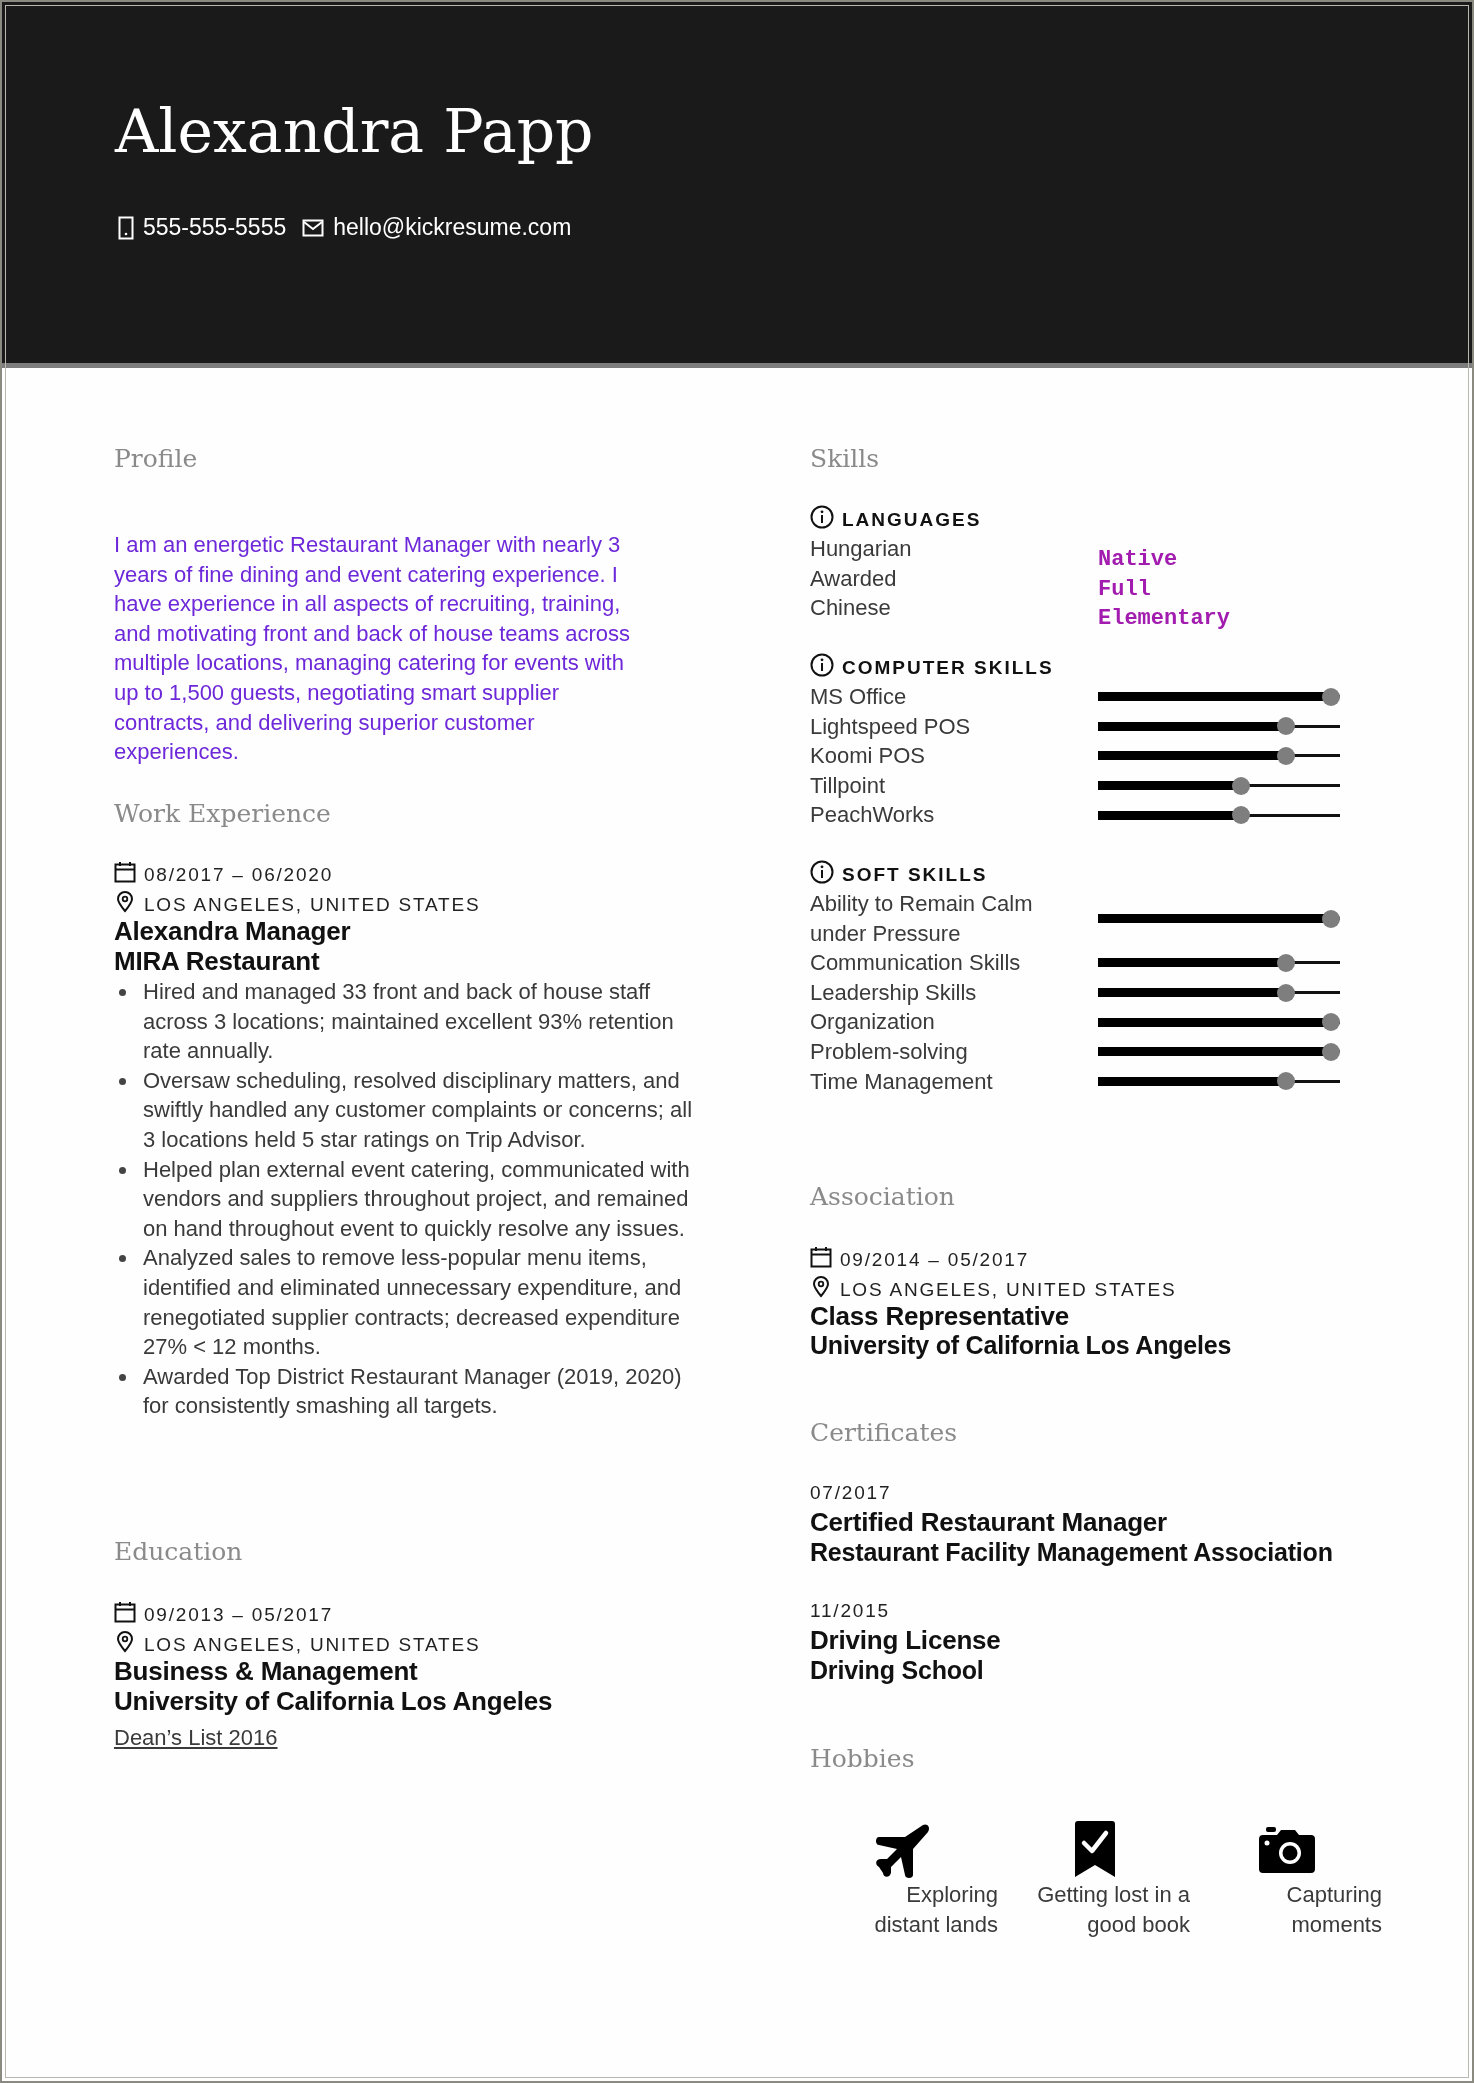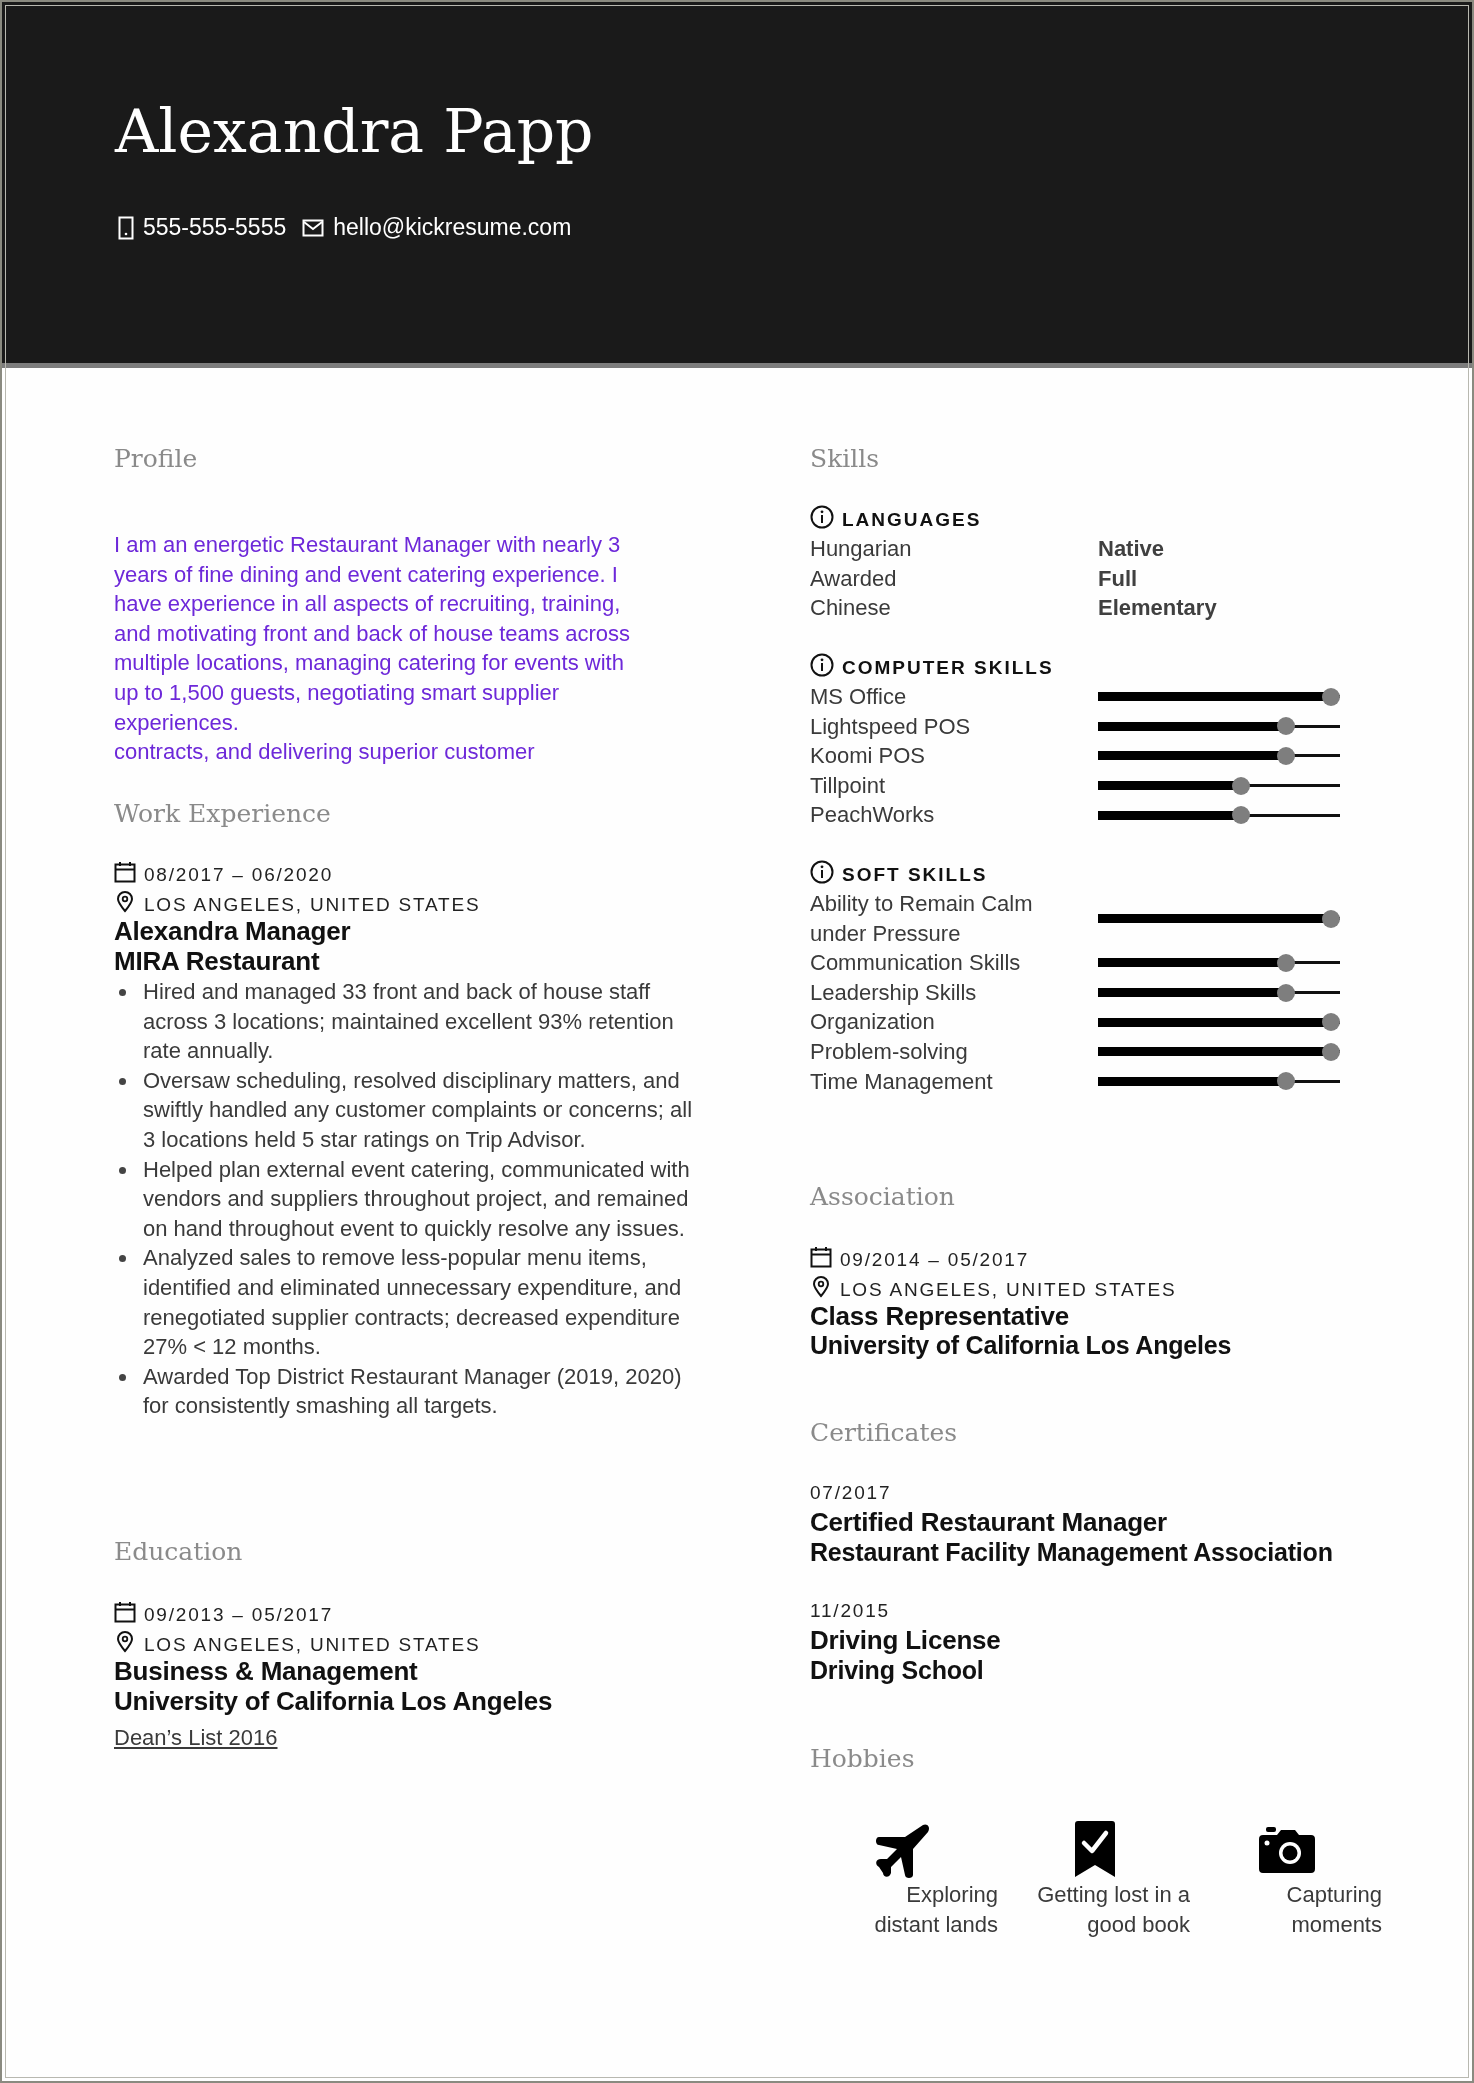"Native" .skill-row .lvl { color: #404040 -> #a21caf; font-family: none -> Liberation Mono, monospace; top: 0 -> 11px }
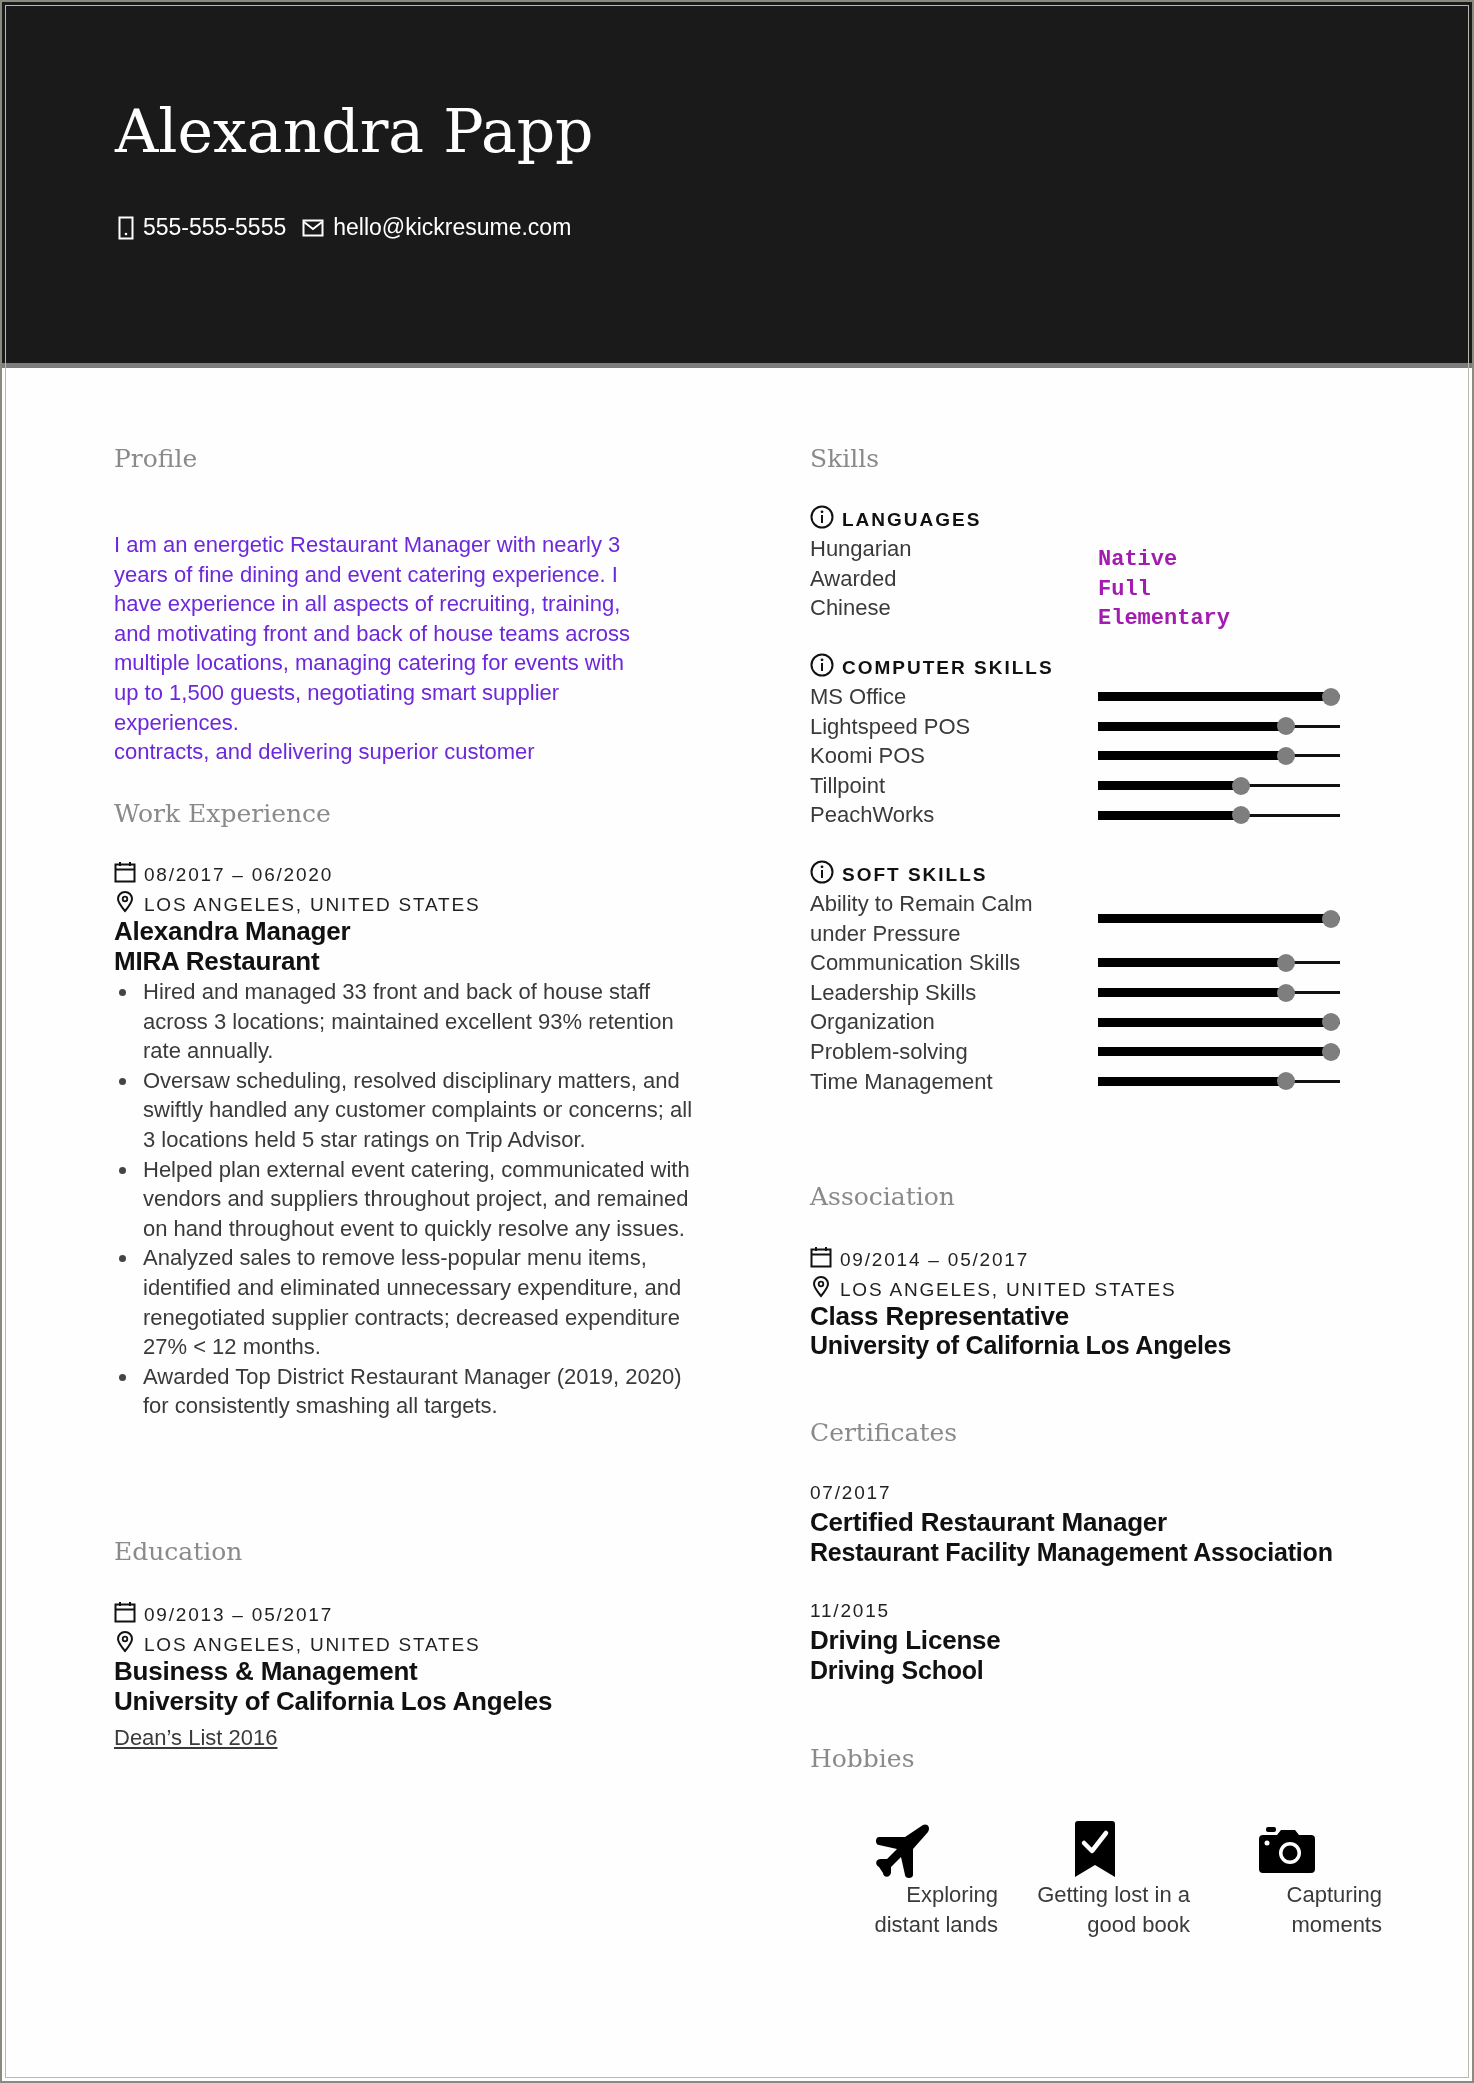"experiences." div { order: before "contracts, and delivering superior" -> after "contracts, and delivering superior" }
